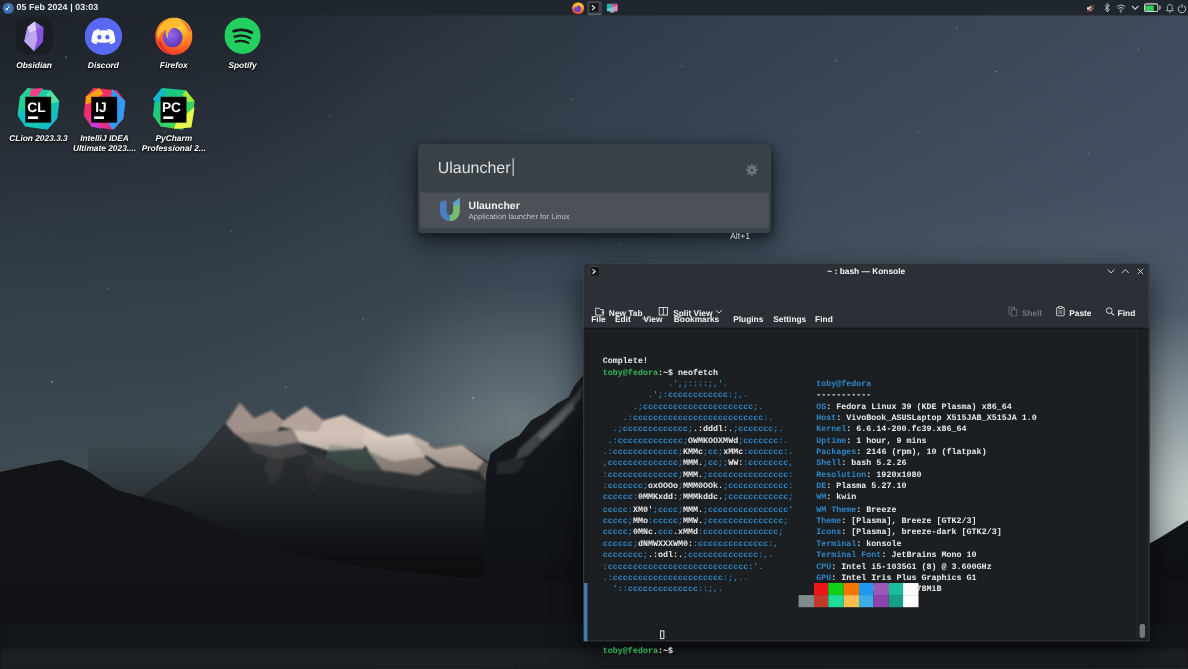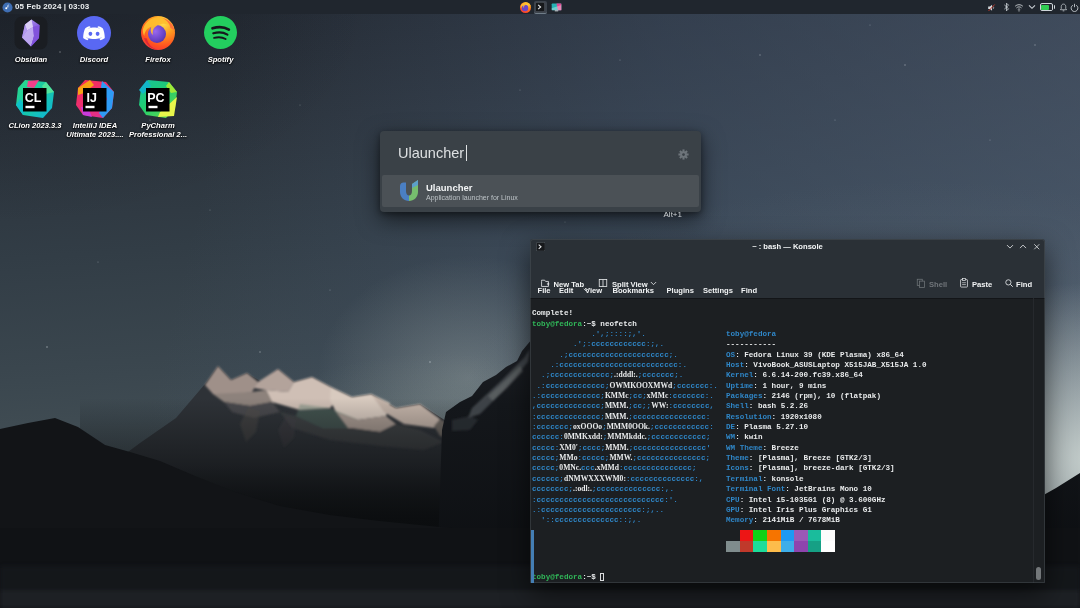"Complete!" pre.mono { margin: 0 -> 16px }
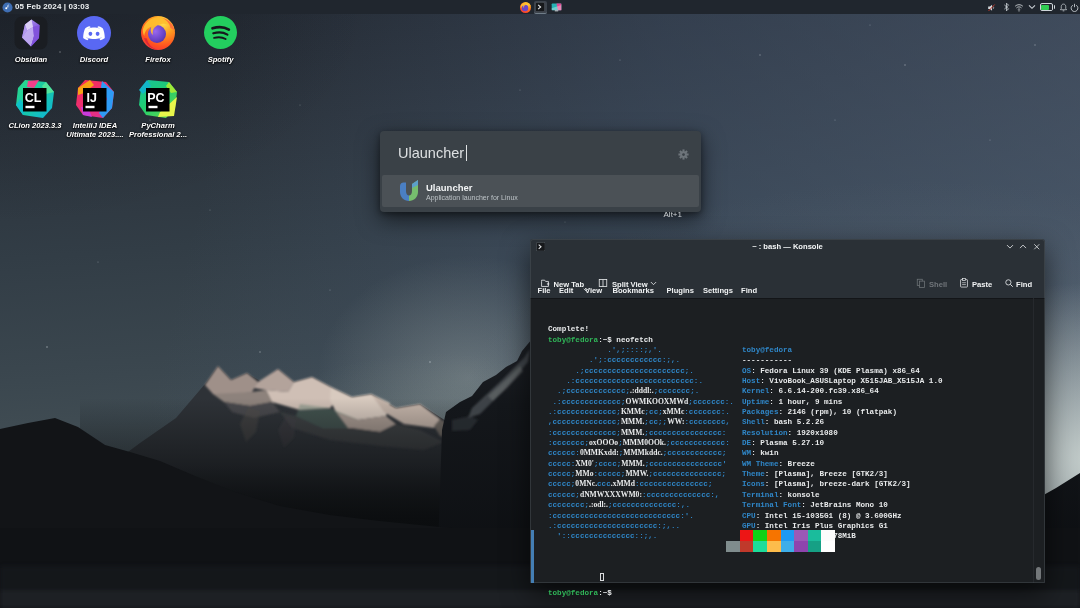".:dddl:." .c2 { font-family: Liberation Serif, serif -> none }
